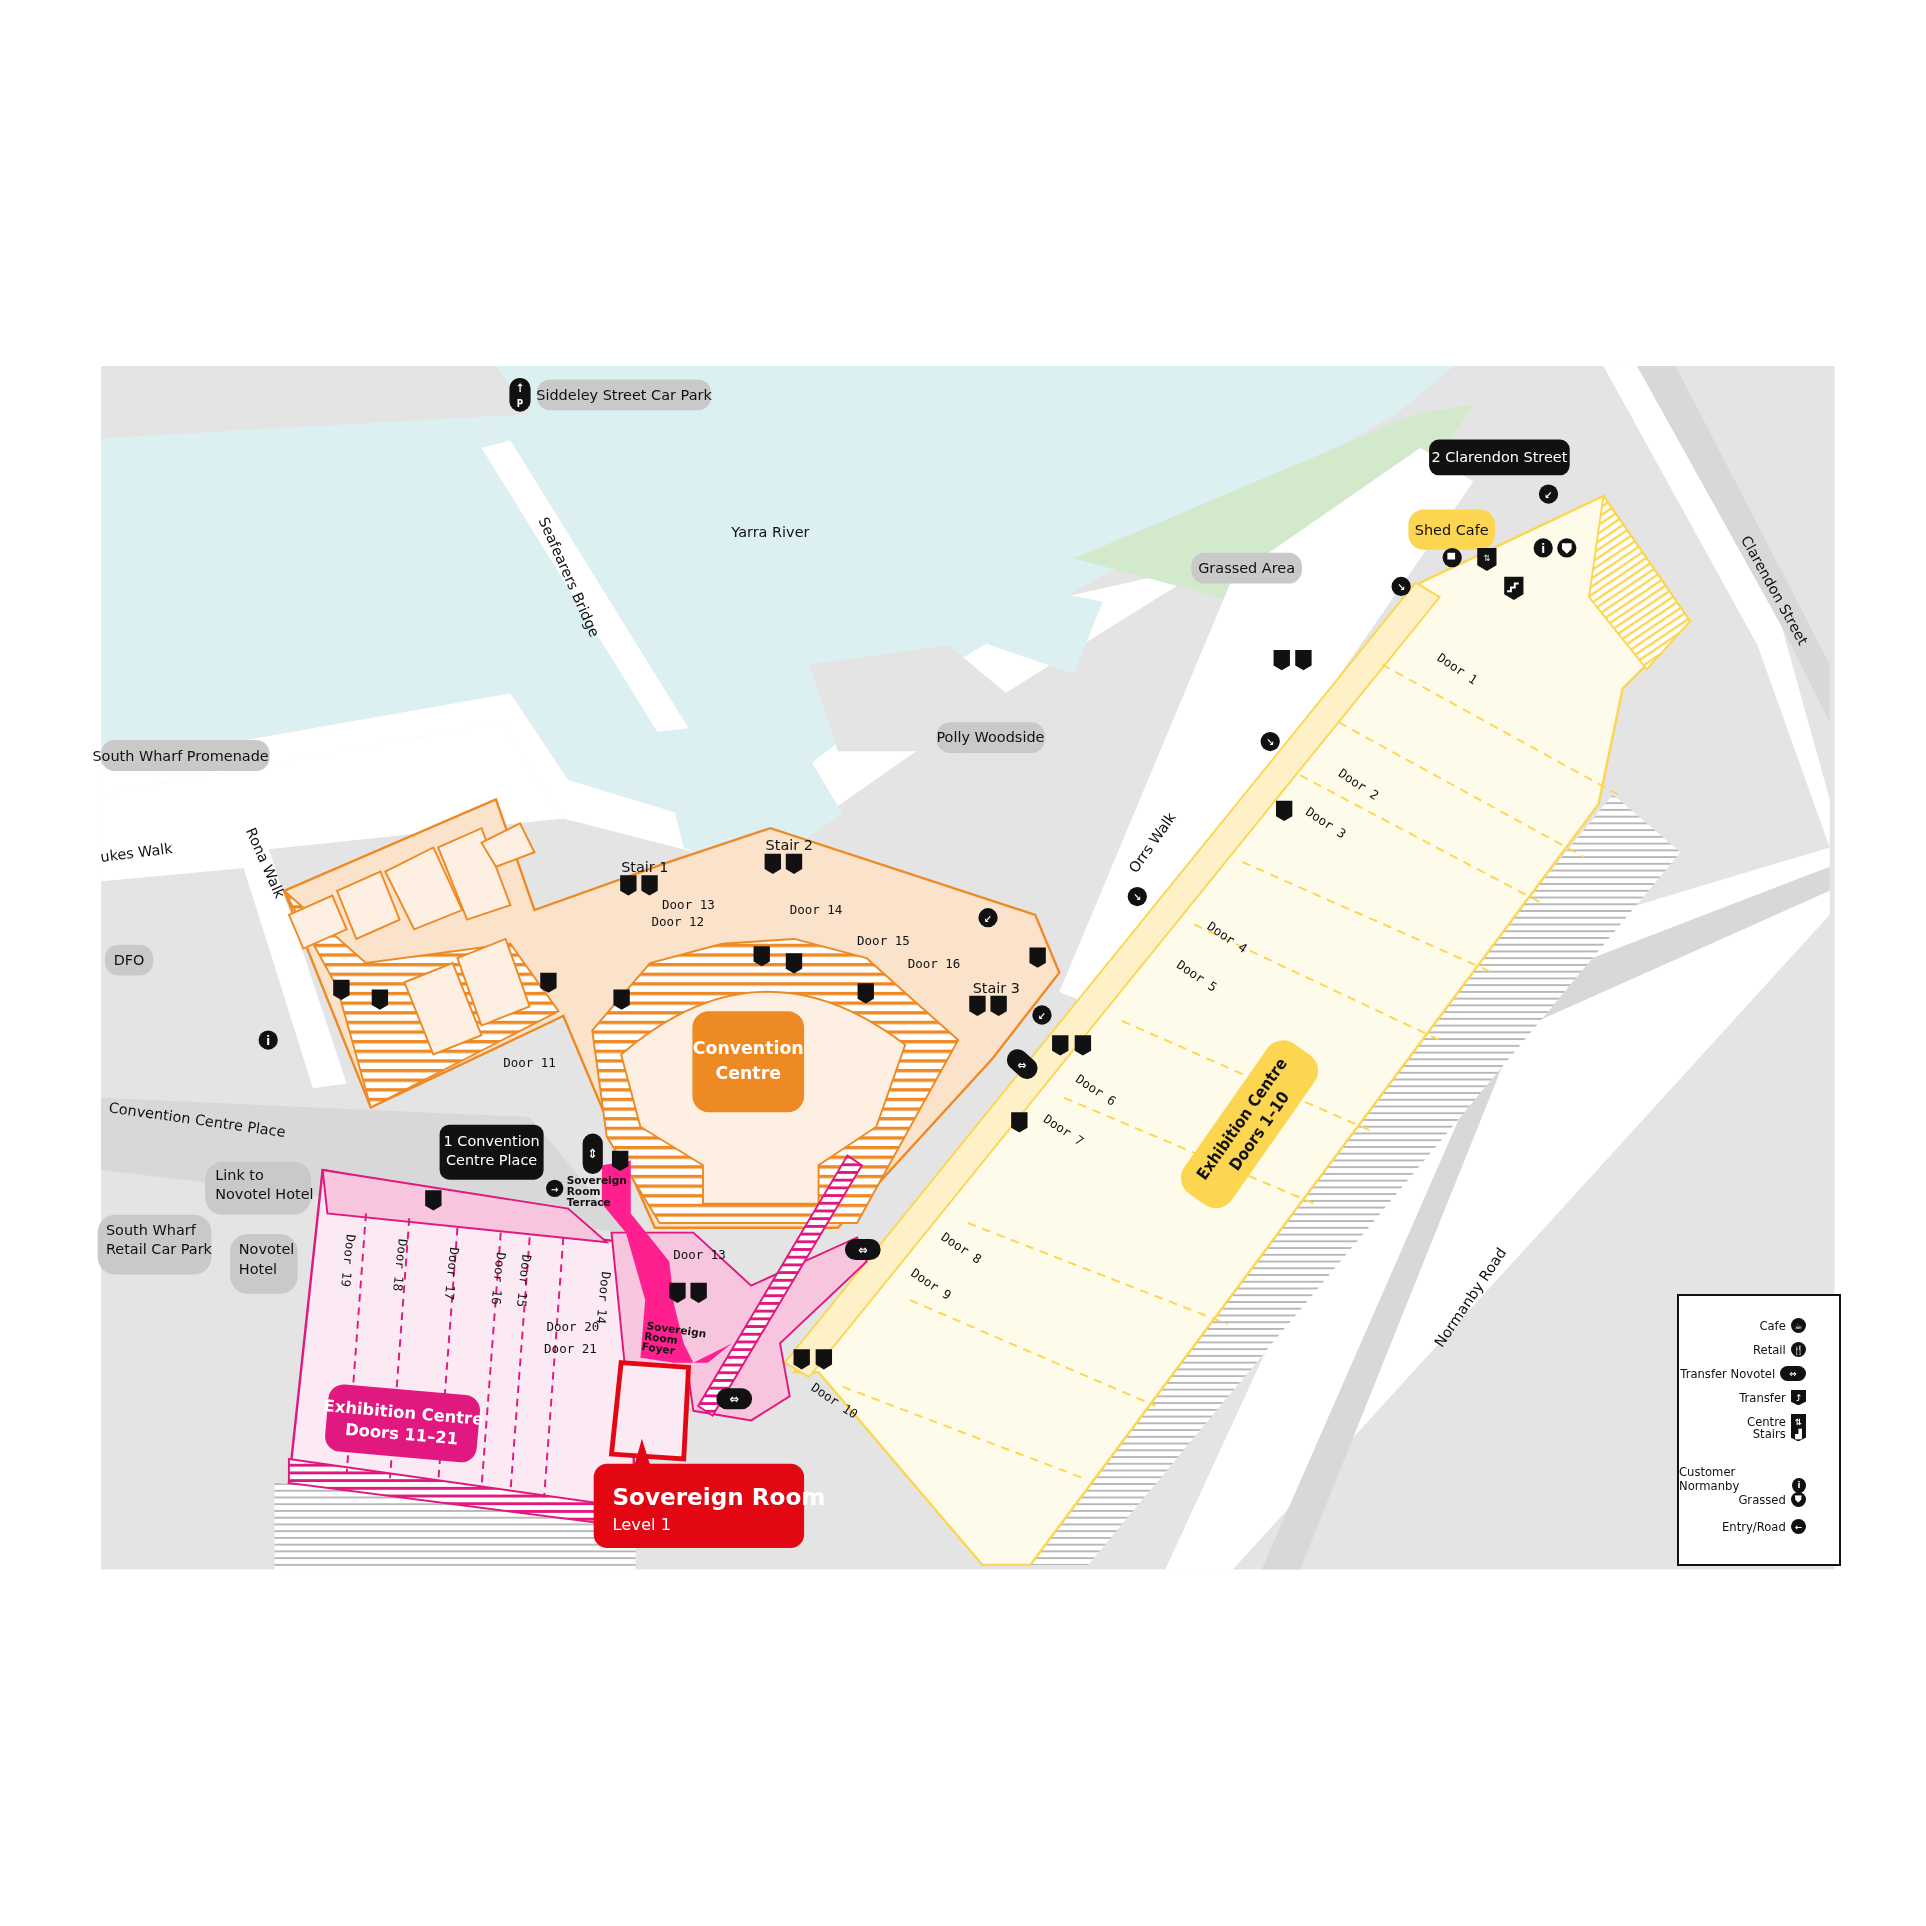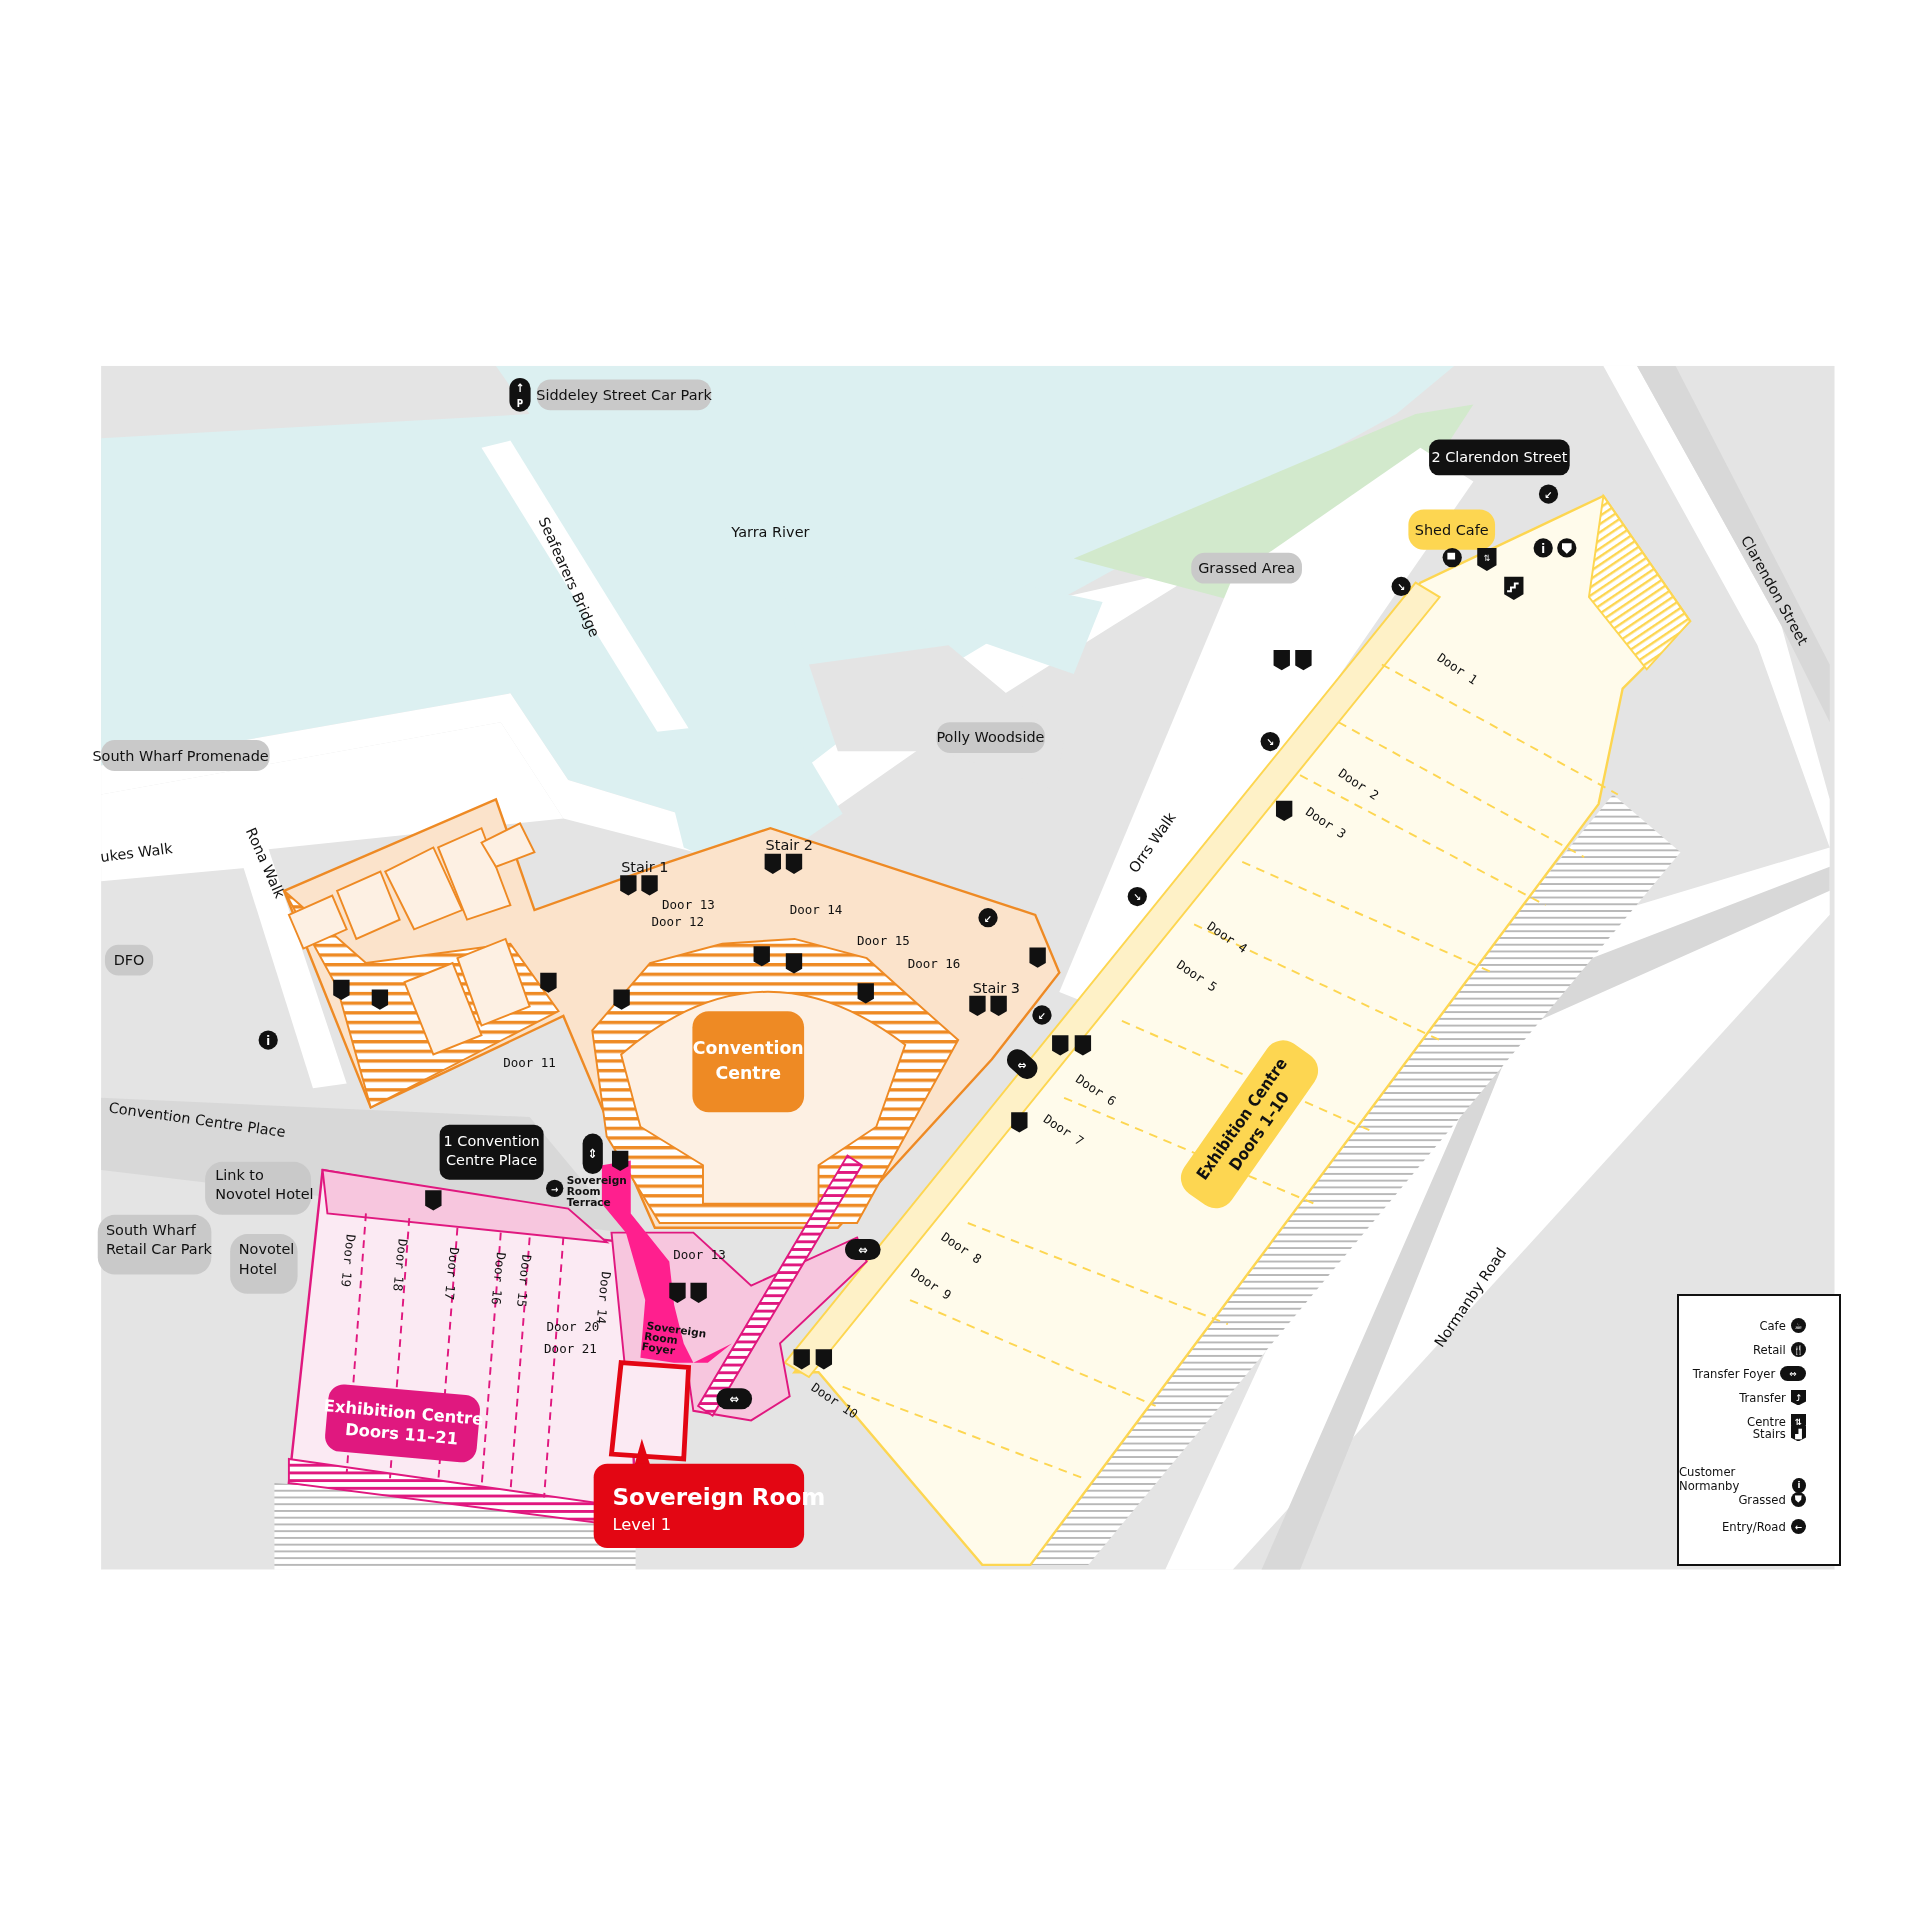"Transfer Foyer" span { text: Foyer -> Novotel }
